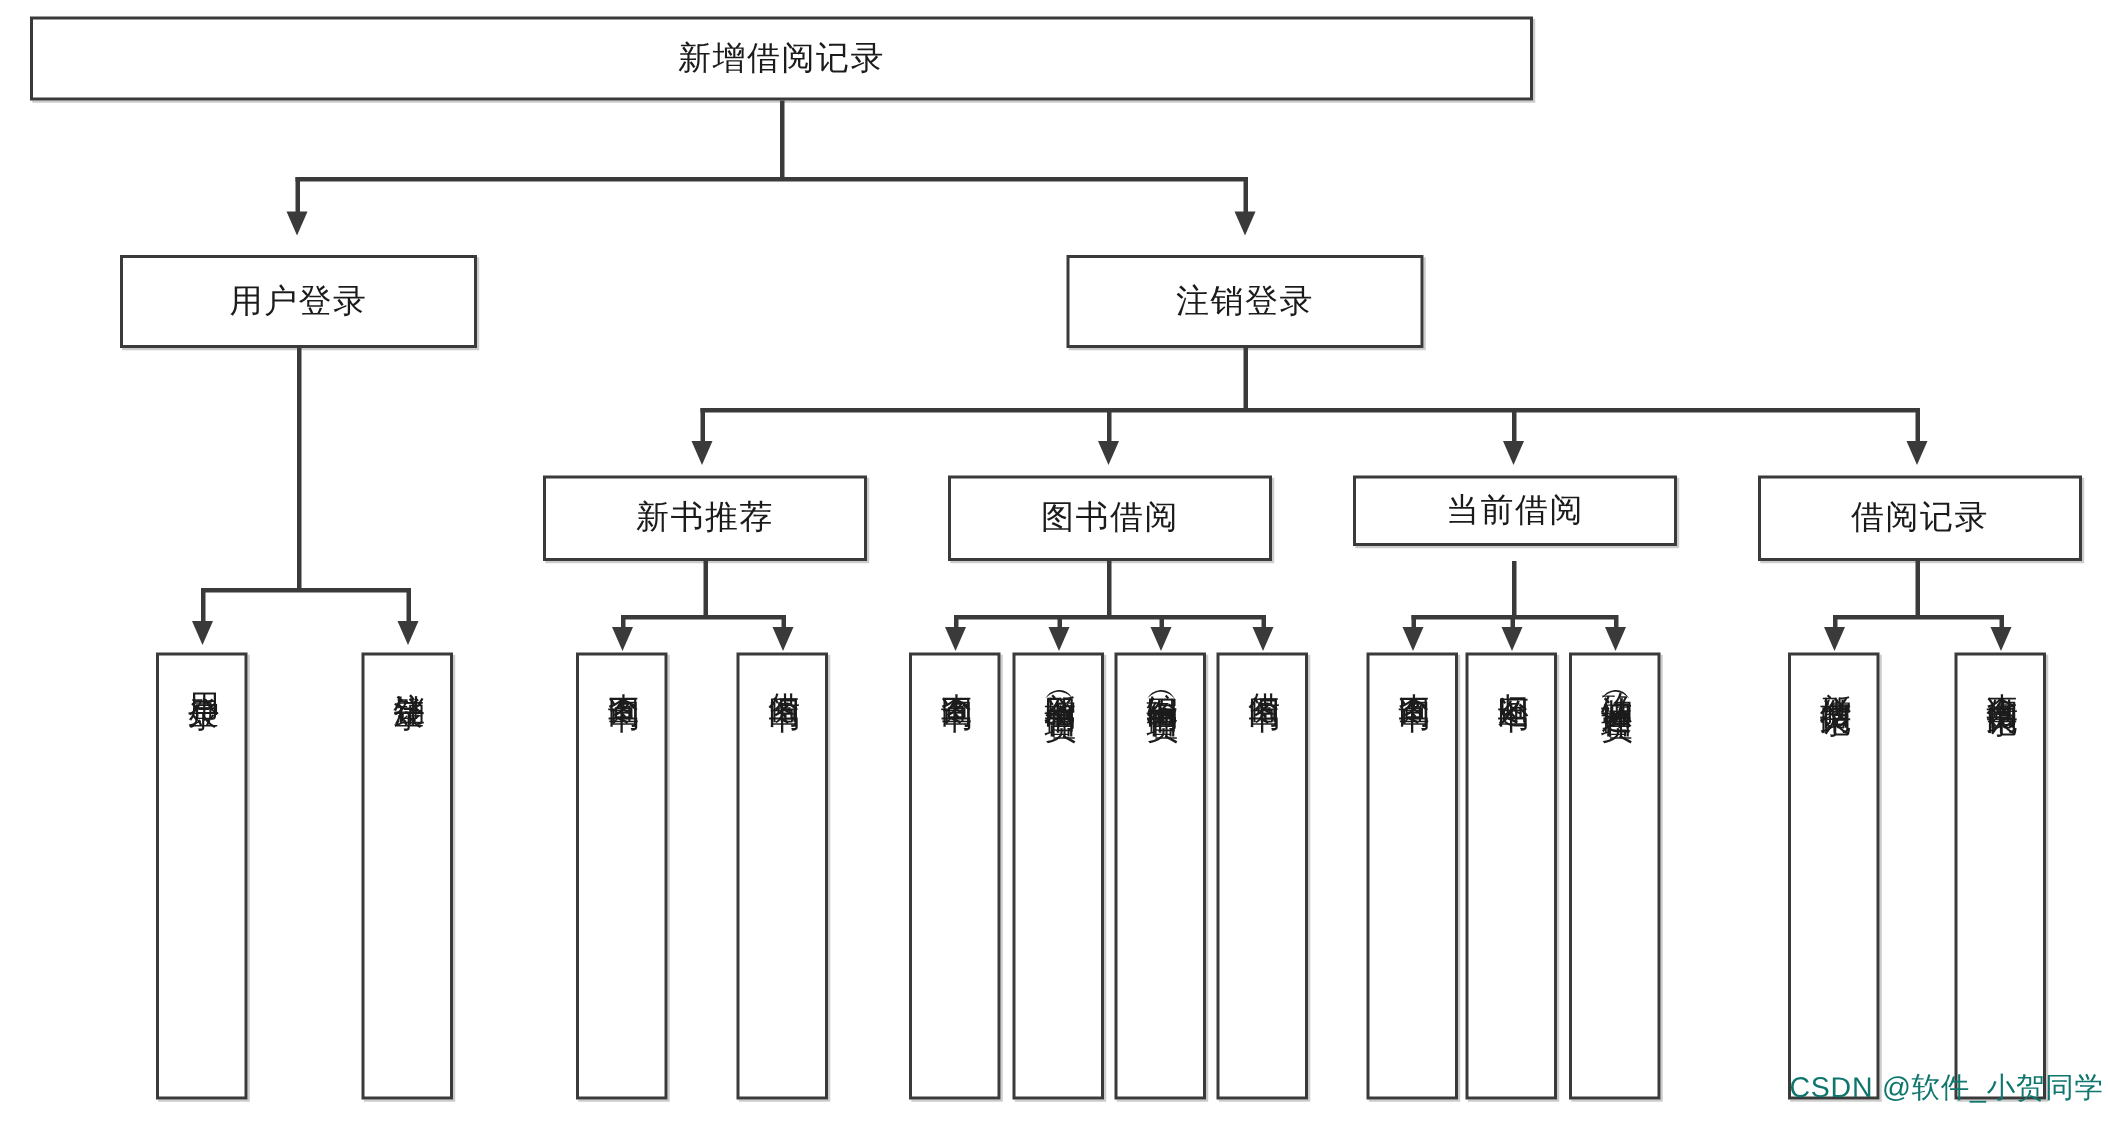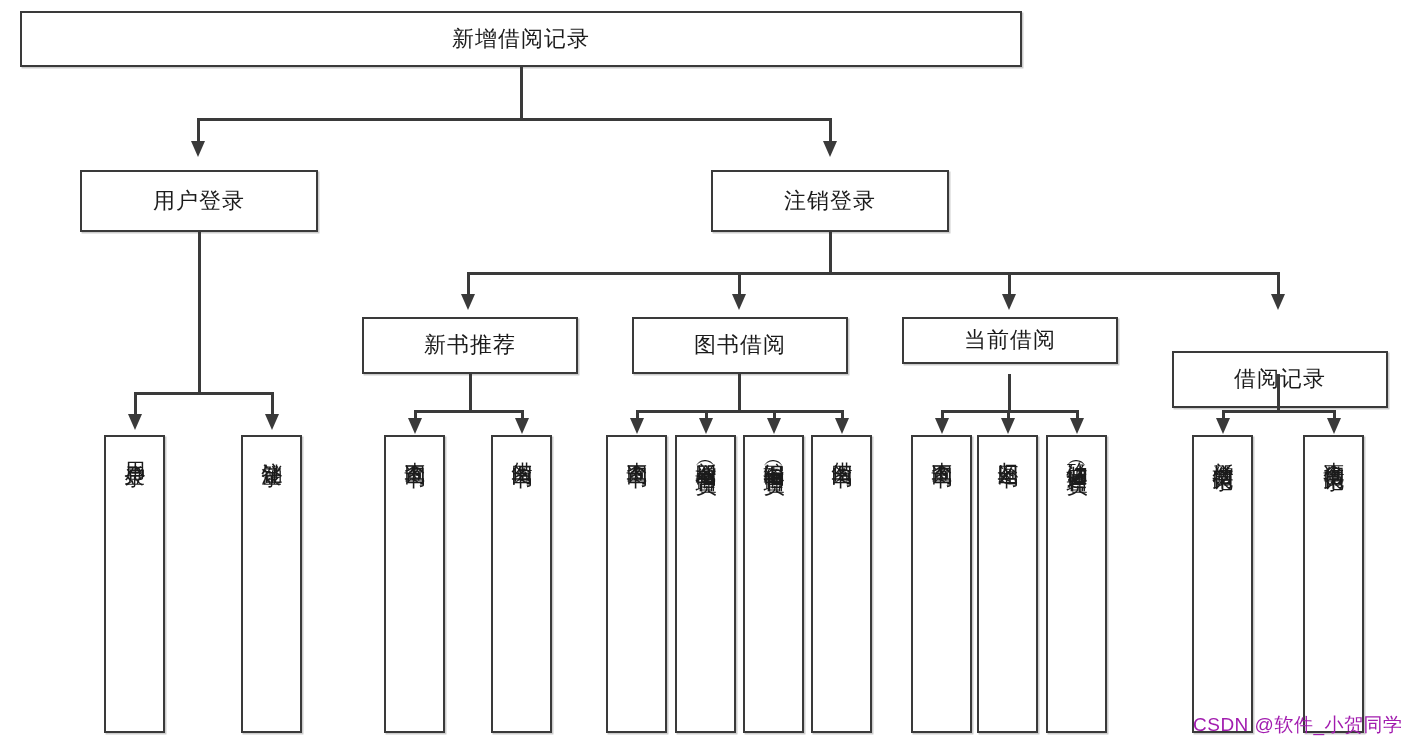"借阅记录" div.node { margin-top: 34px -> none }
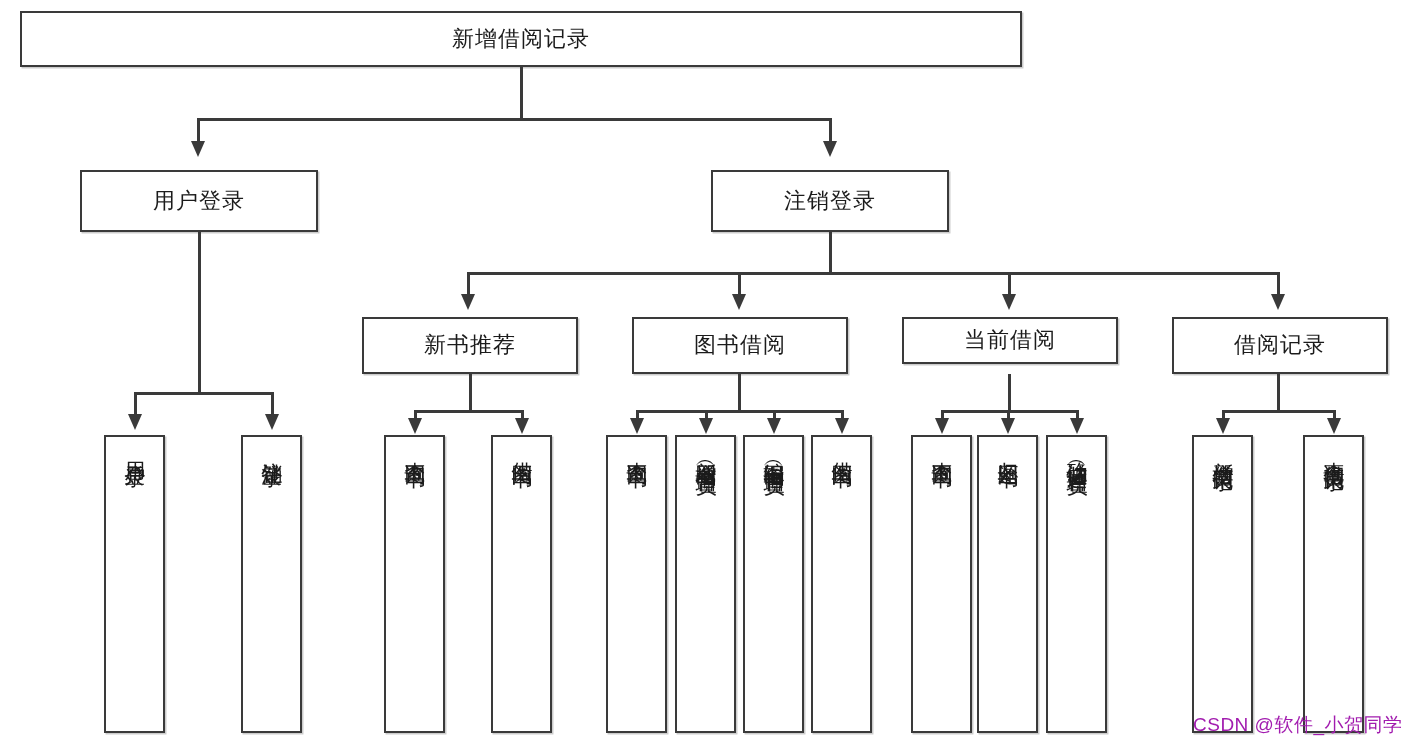"CSDN @软件_小贺同学" #watermark { color: #a21caf -> #0f766e }
